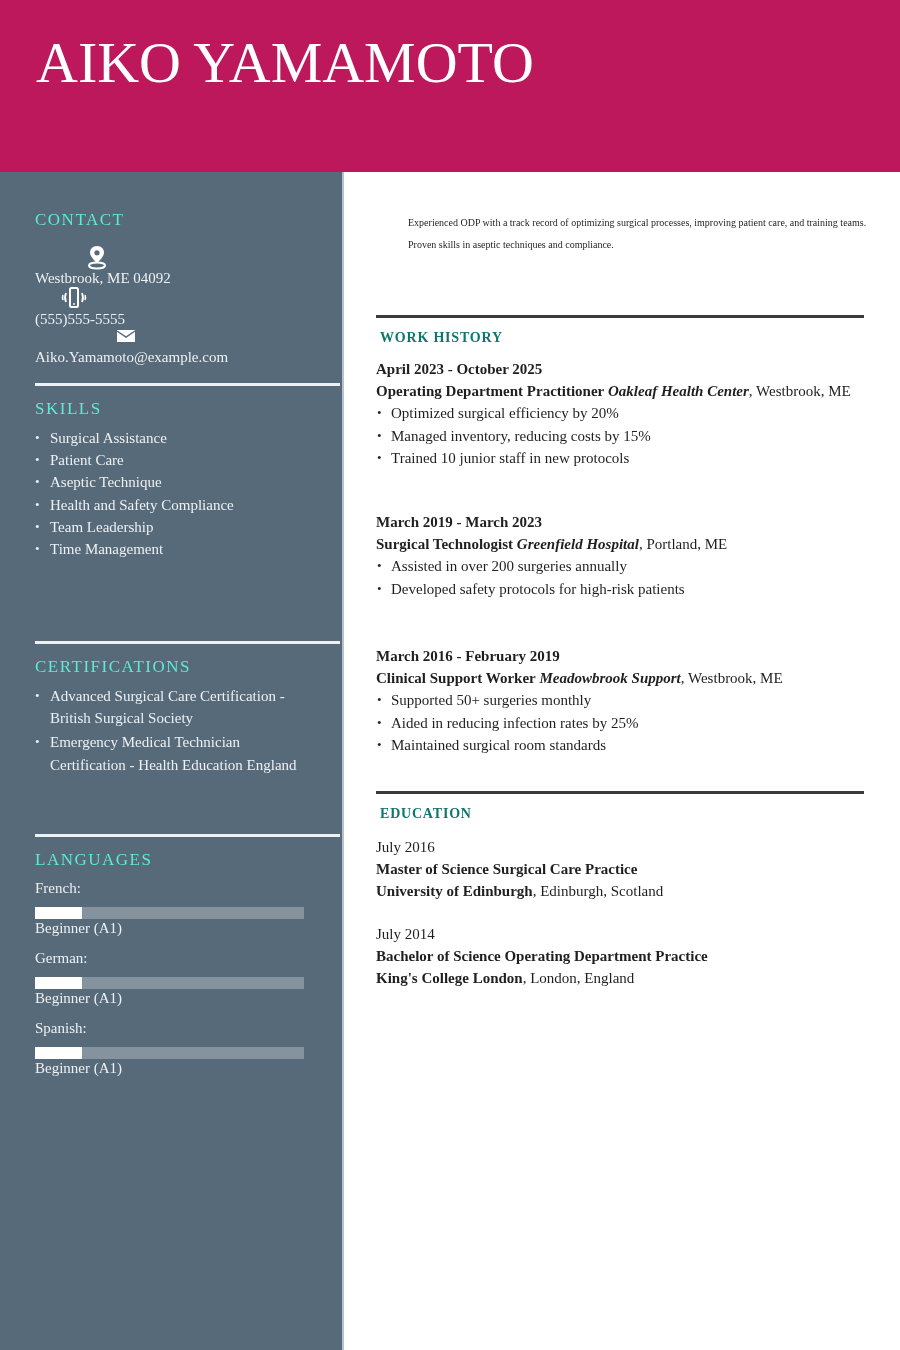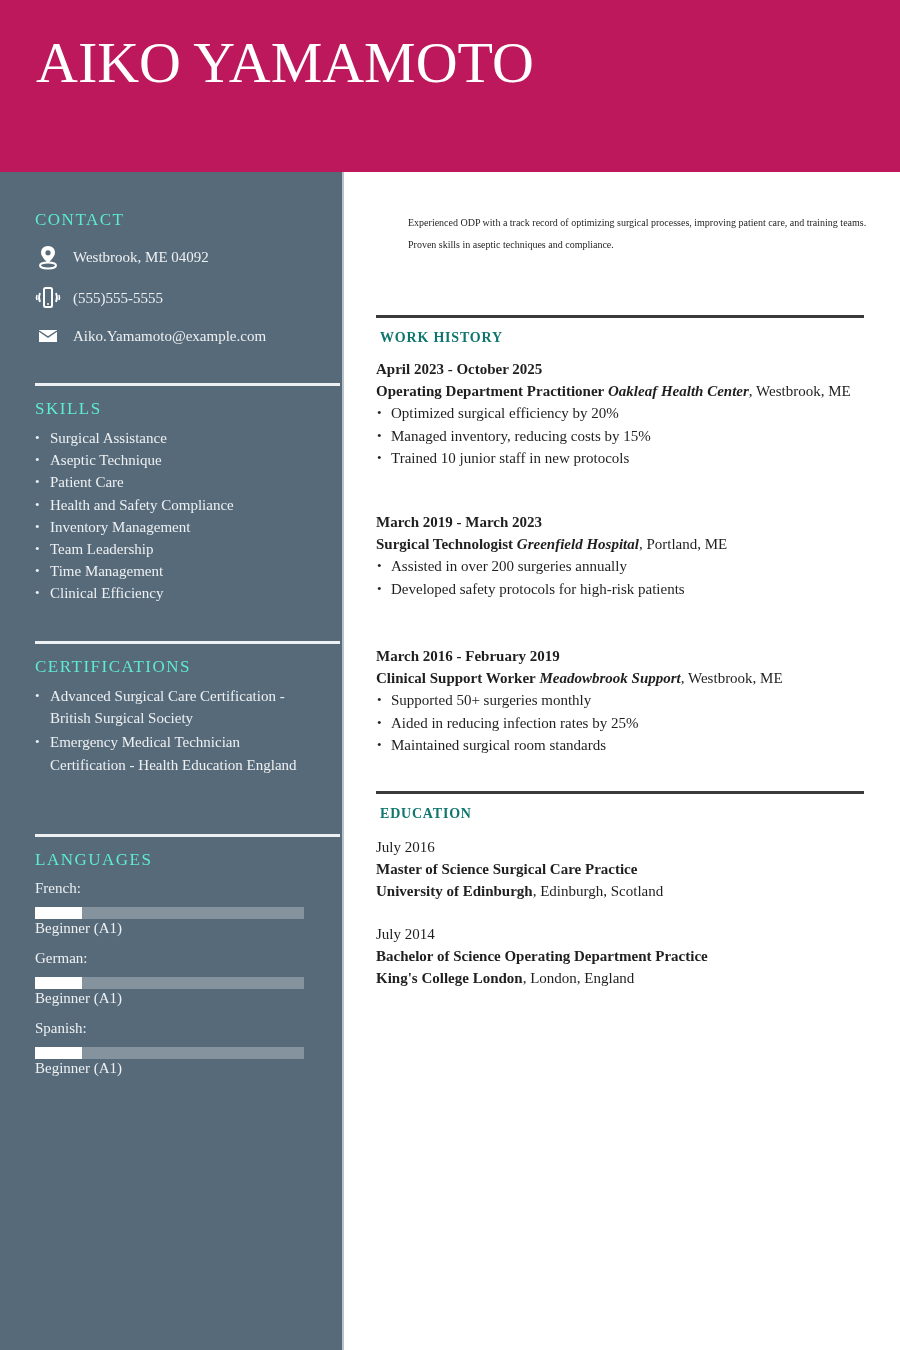"Westbrook, ME 04092" .contact-row { flex-direction: none -> column }
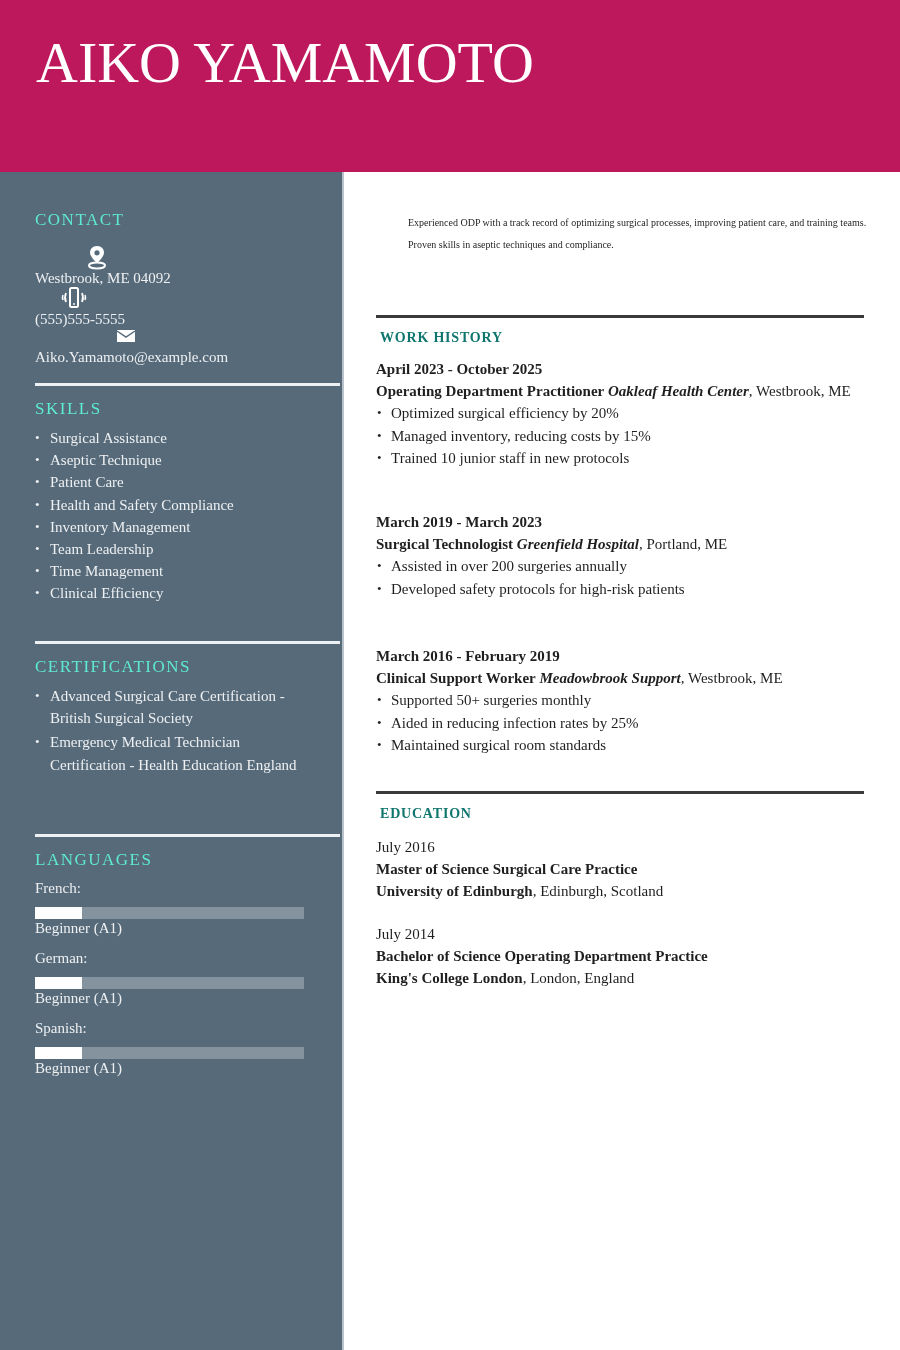"Aseptic Technique" li { order: before "Patient Care" -> after "Patient Care" }
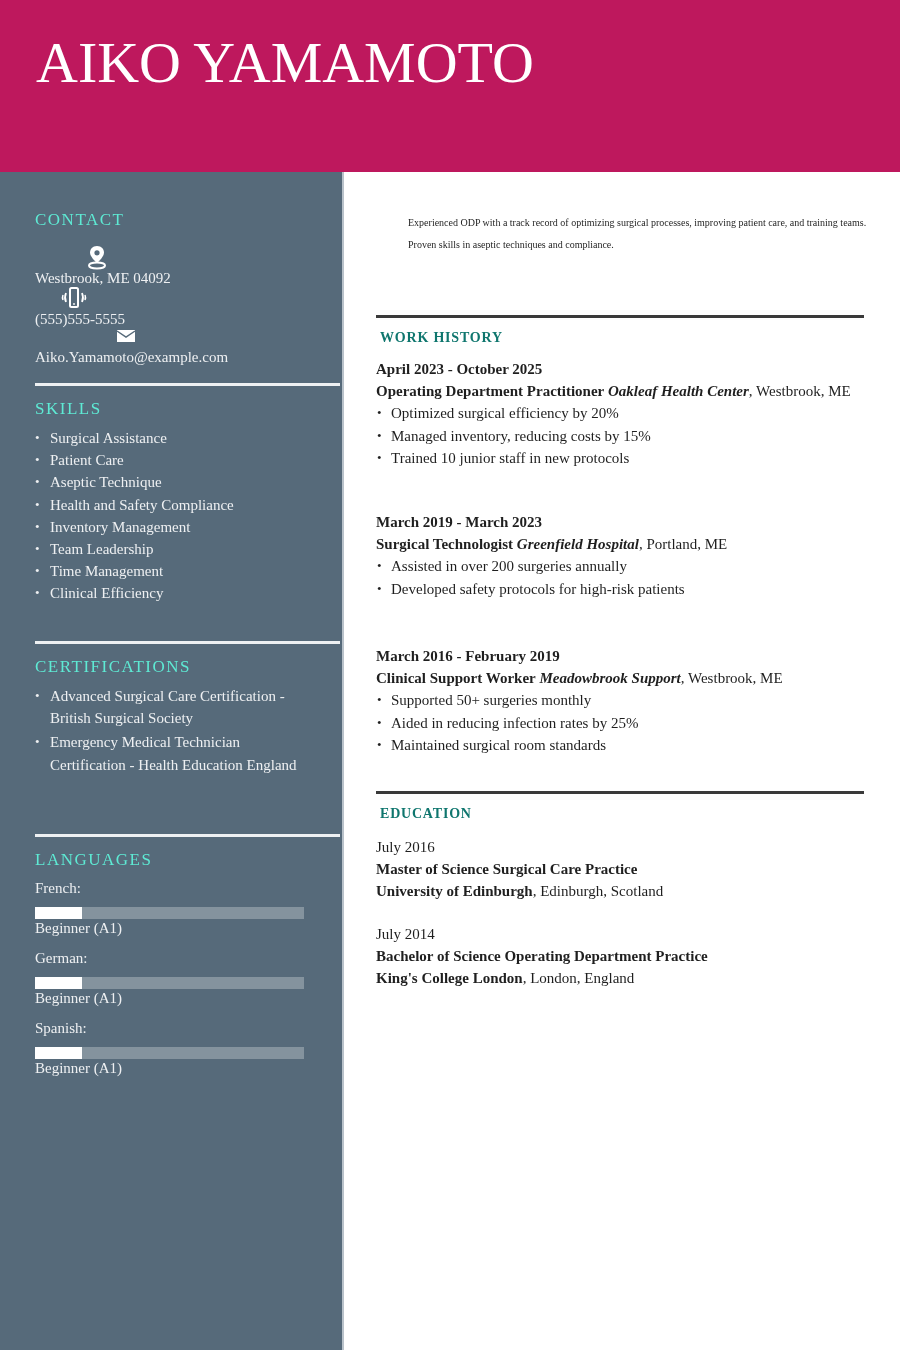"Inventory Management" li { html: <li>Inventory Management</li> -> none }
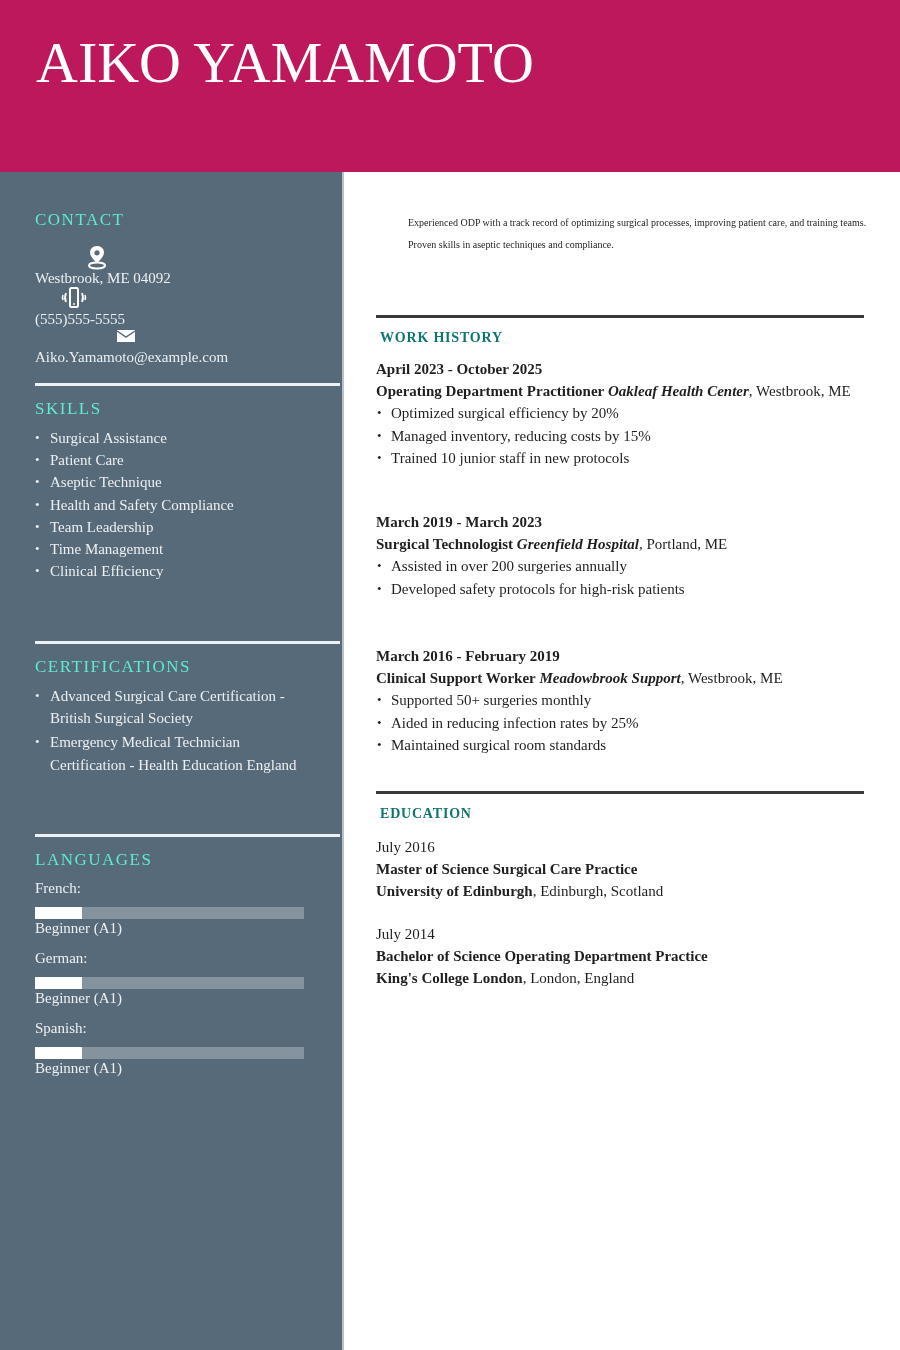"Clinical Efficiency" li { html: <li>Clinical Efficiency</li> -> none }
